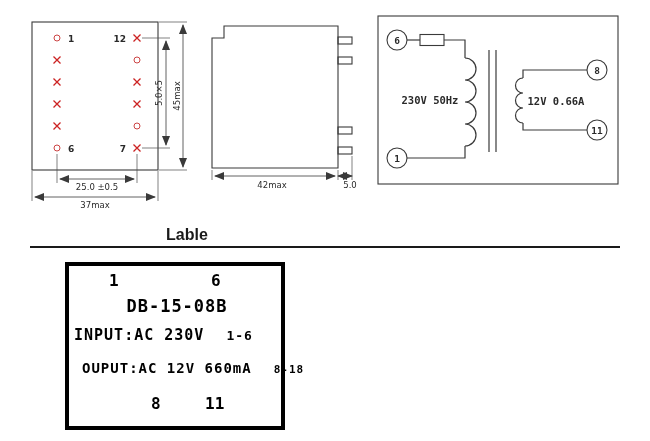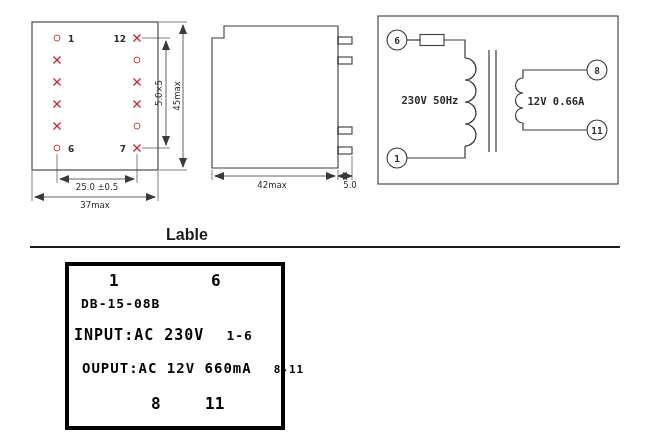"DB-15-08B" .r-model { font-size: 13px -> 17px; left: 12px -> 4px; text-align: left -> center }
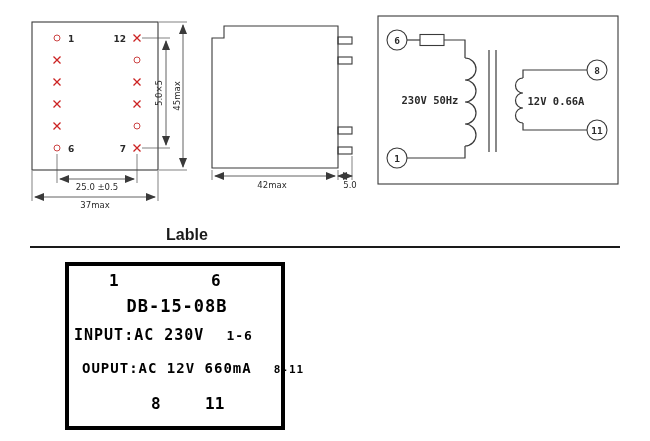"8-11" span.r-out-pins { text: 8-11 -> 8-18 }
